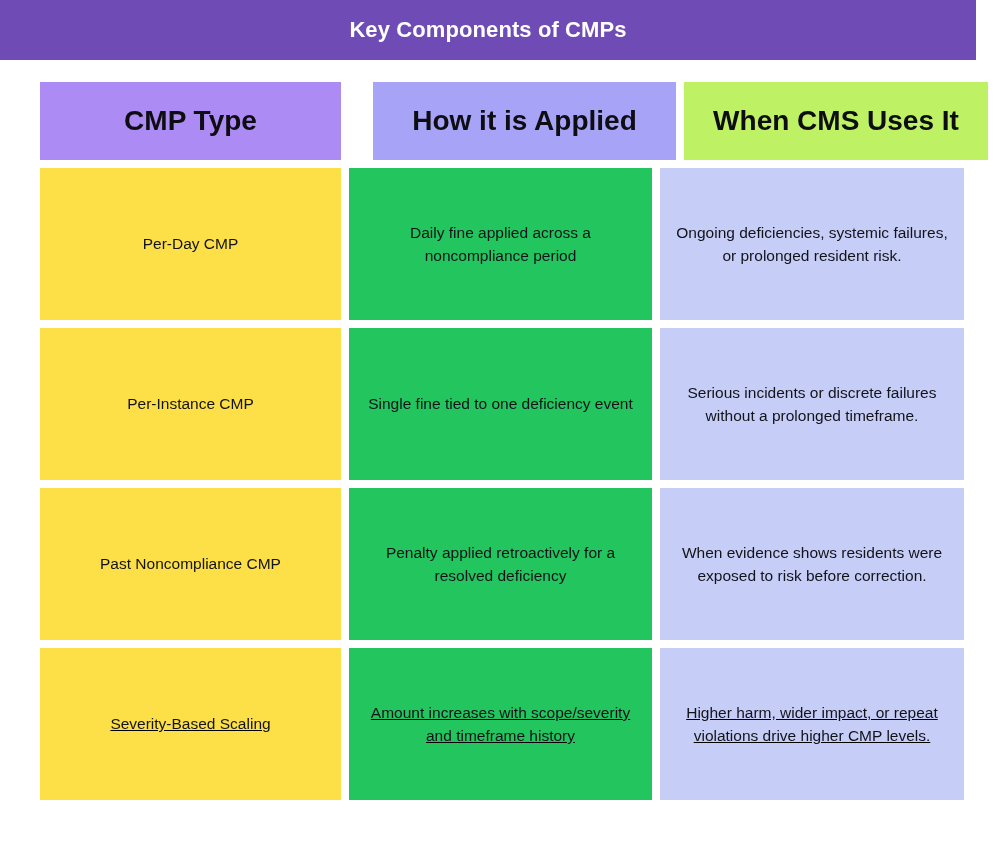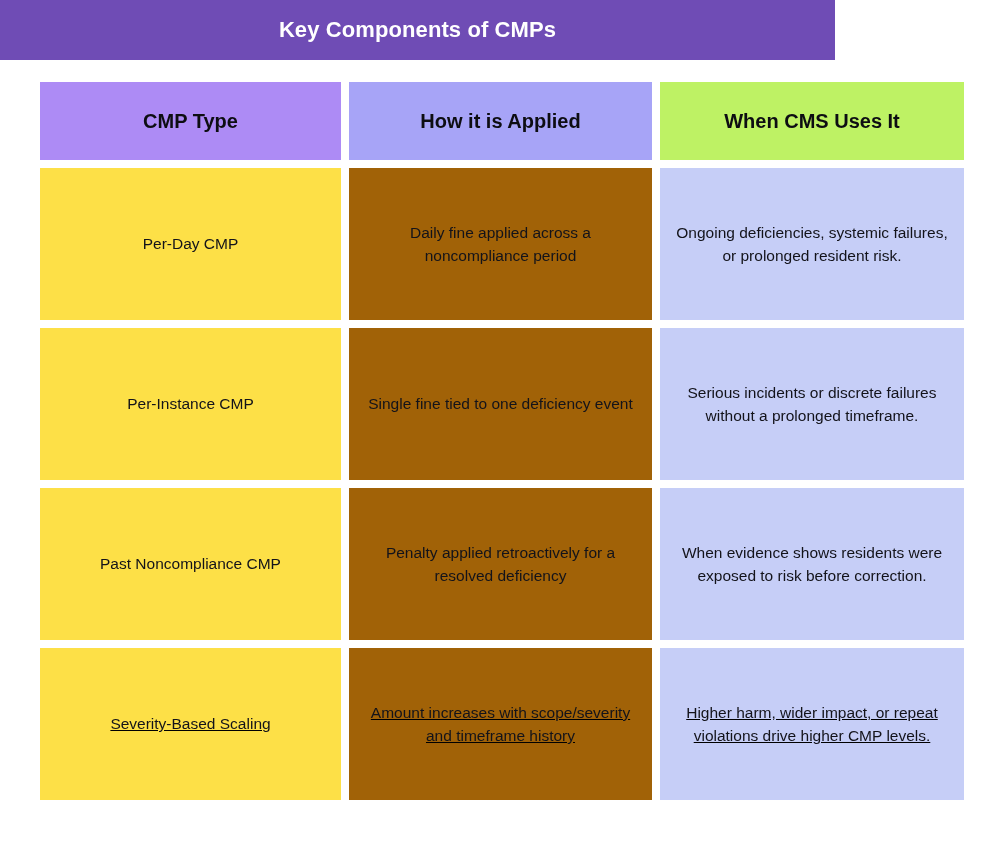"Key Components of CMPs" .banner { width: 835px -> 976px }
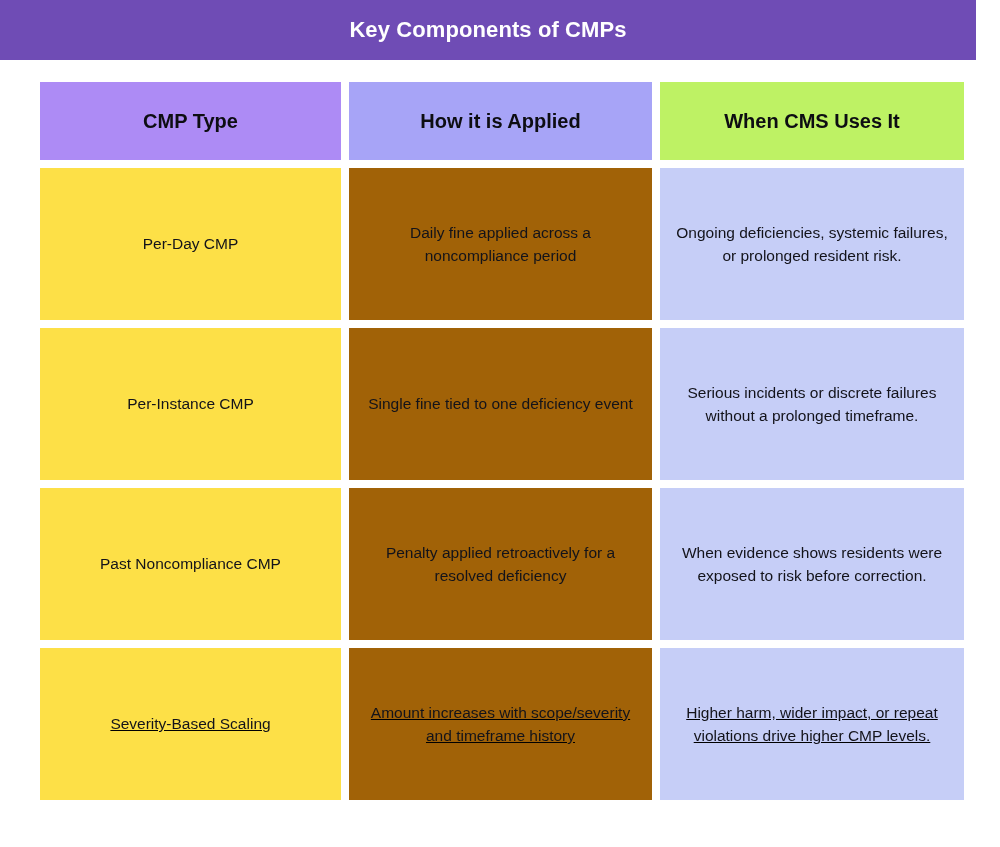"CMP Type" .header-row .cell { font-size: 20px -> 28px }
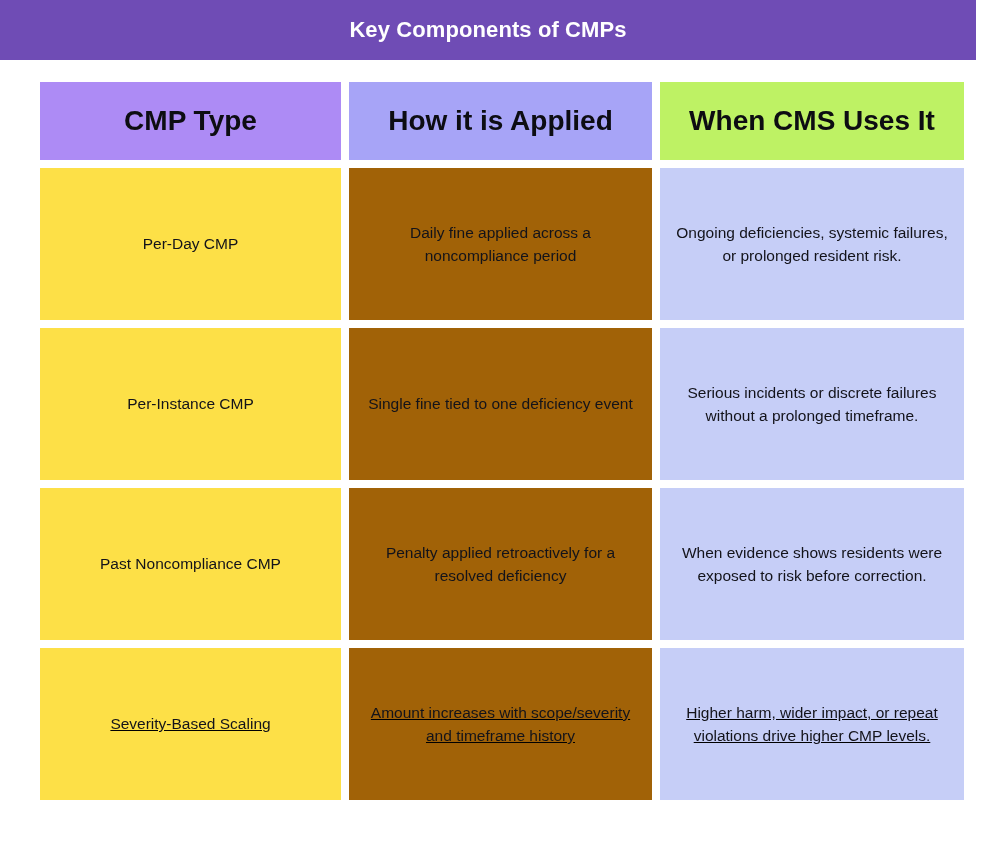"How it is Applied" .header-row .col-1 { margin-left: none -> 24px }
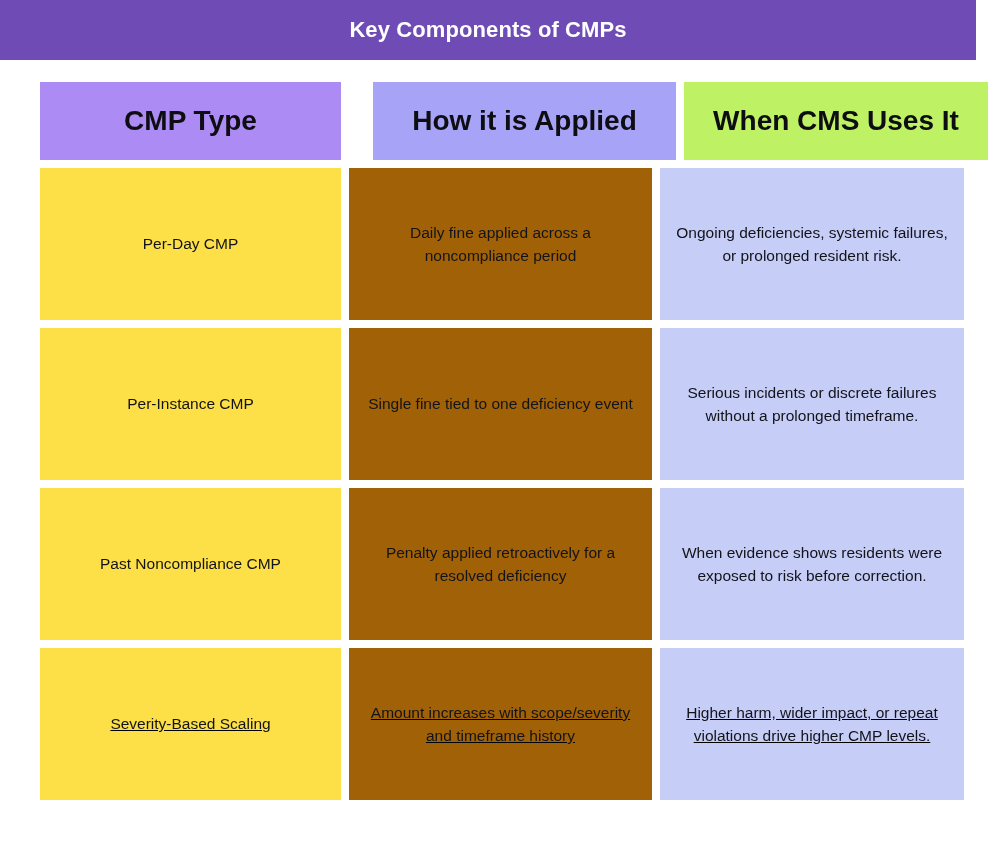"Daily fine applied across a" .body-row .col-1 { background: #a16207 -> #22c55e }
